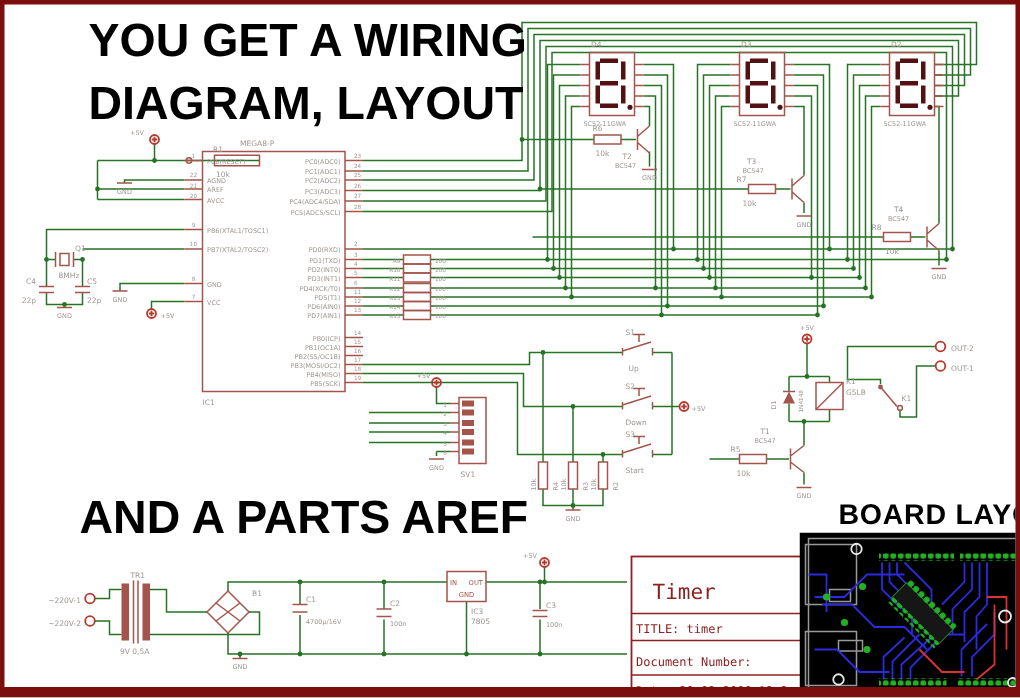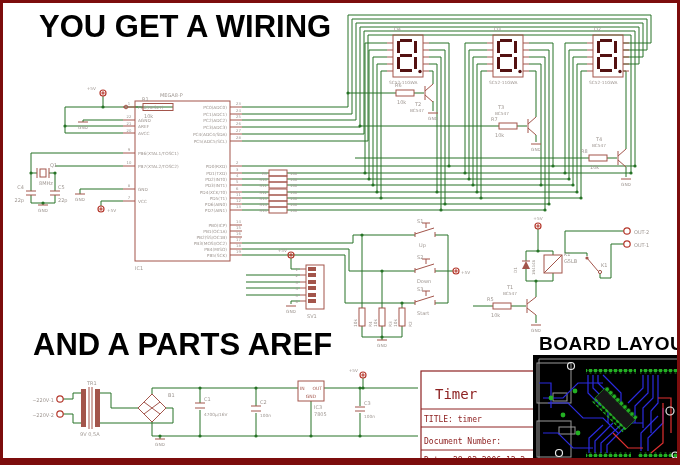"YOU GET A WIRING" .hl { margin-left: none -> 20px }
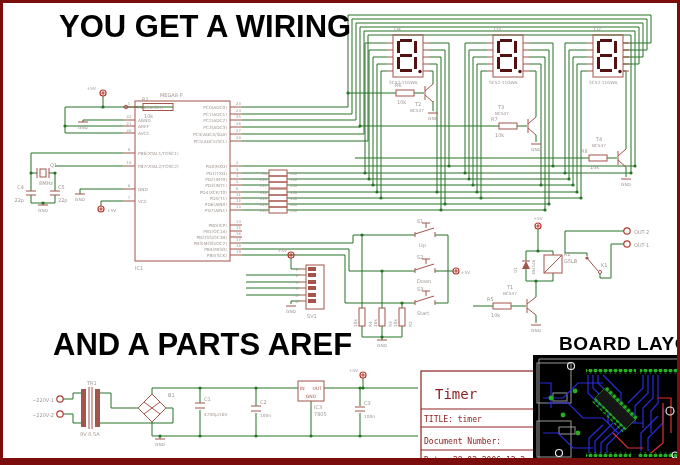"DIAGRAM, LAYOUT" div.hl { html: none -> <div>DIAGRAM, LAYOUT</div> }
